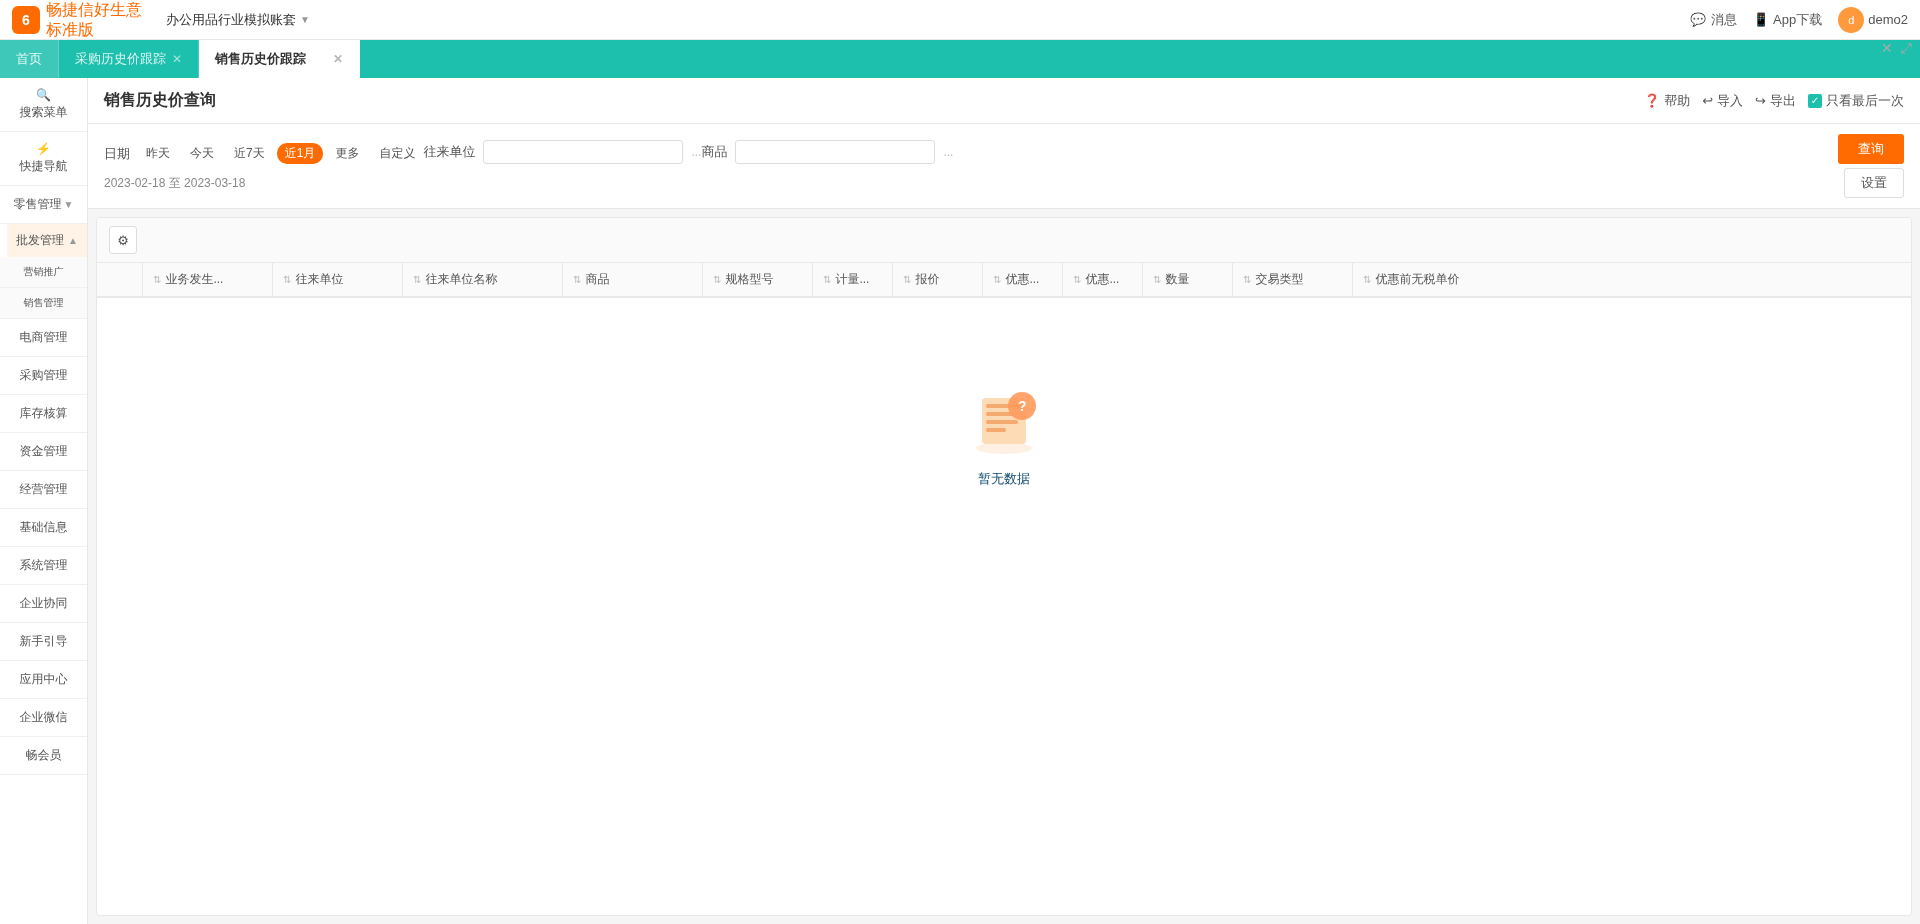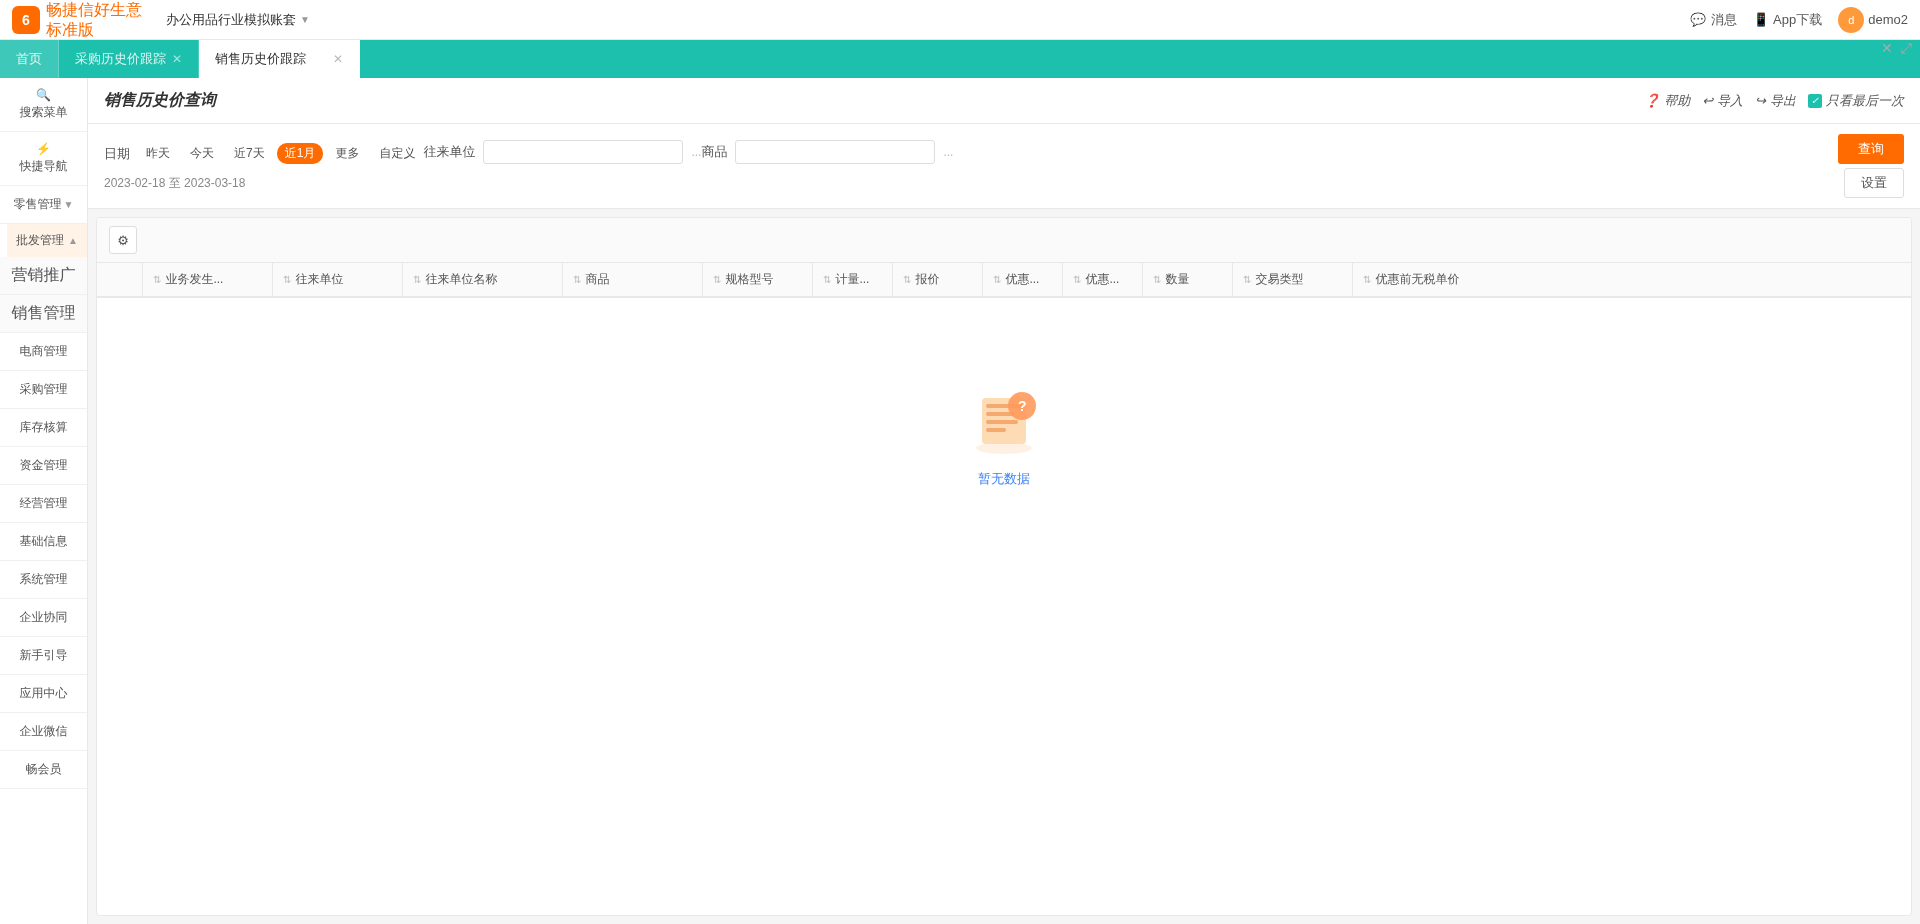"销售历史价跟踪" .tab-item.active { font-weight: 400 -> 700 }
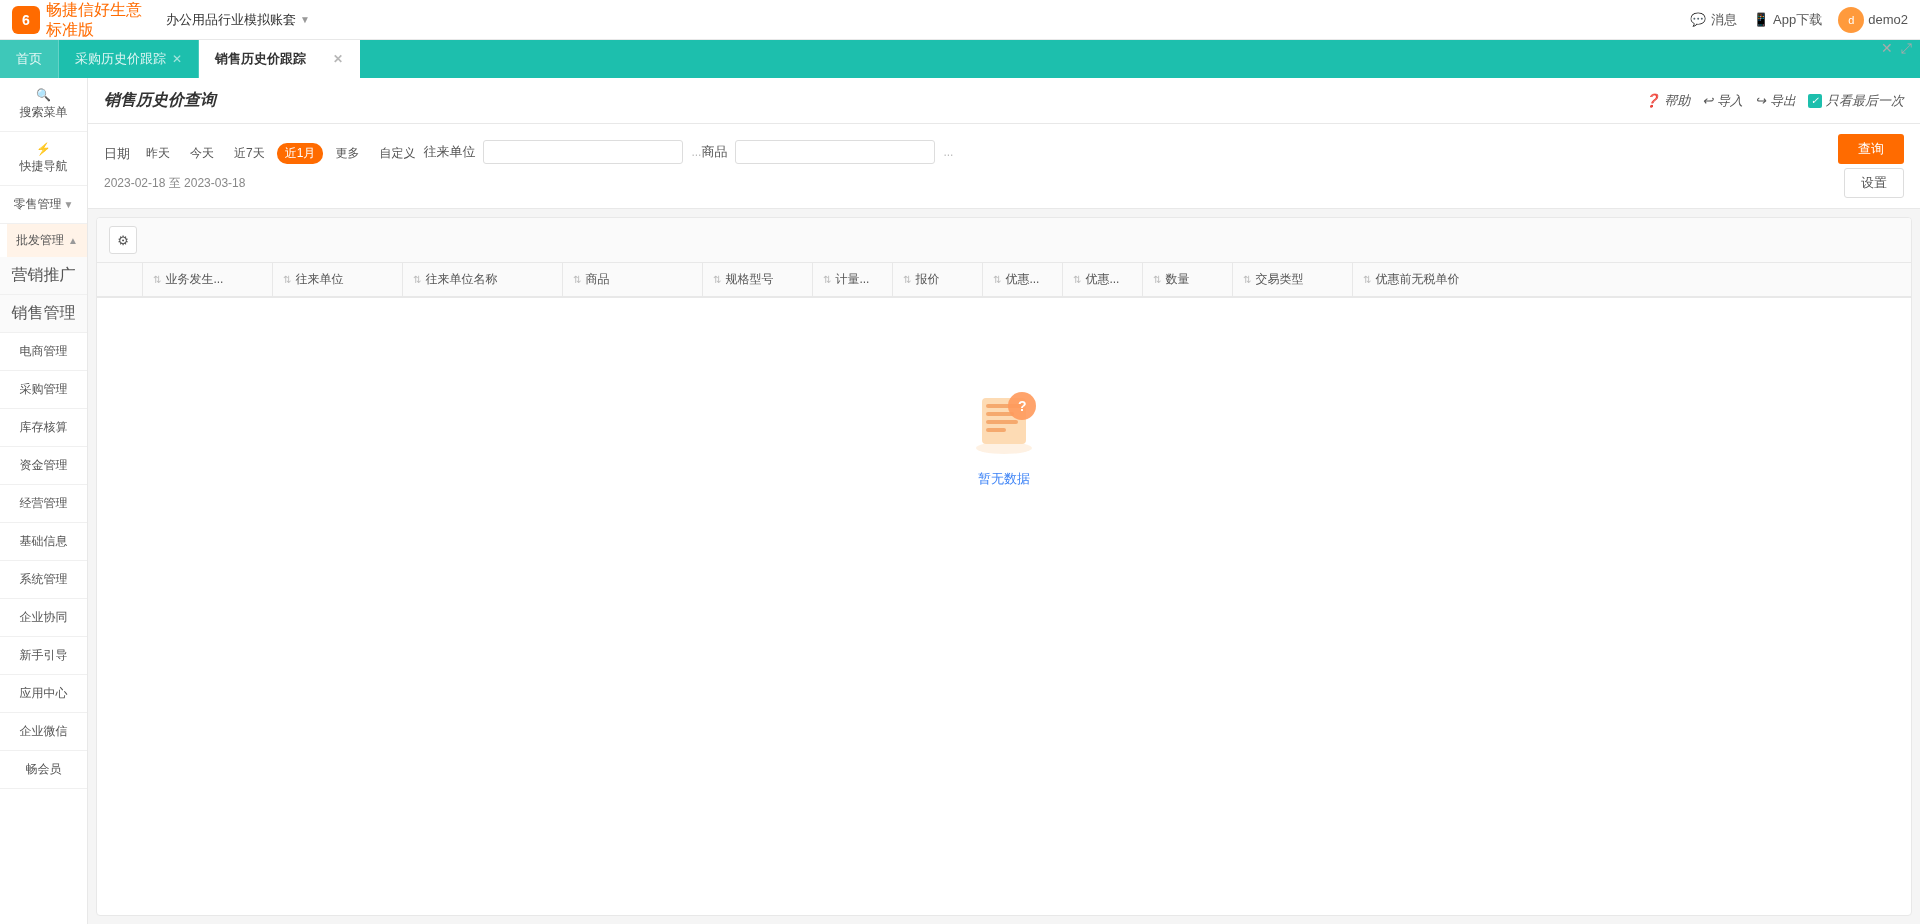"销售历史价查询" .page-header { font-style: italic -> none }
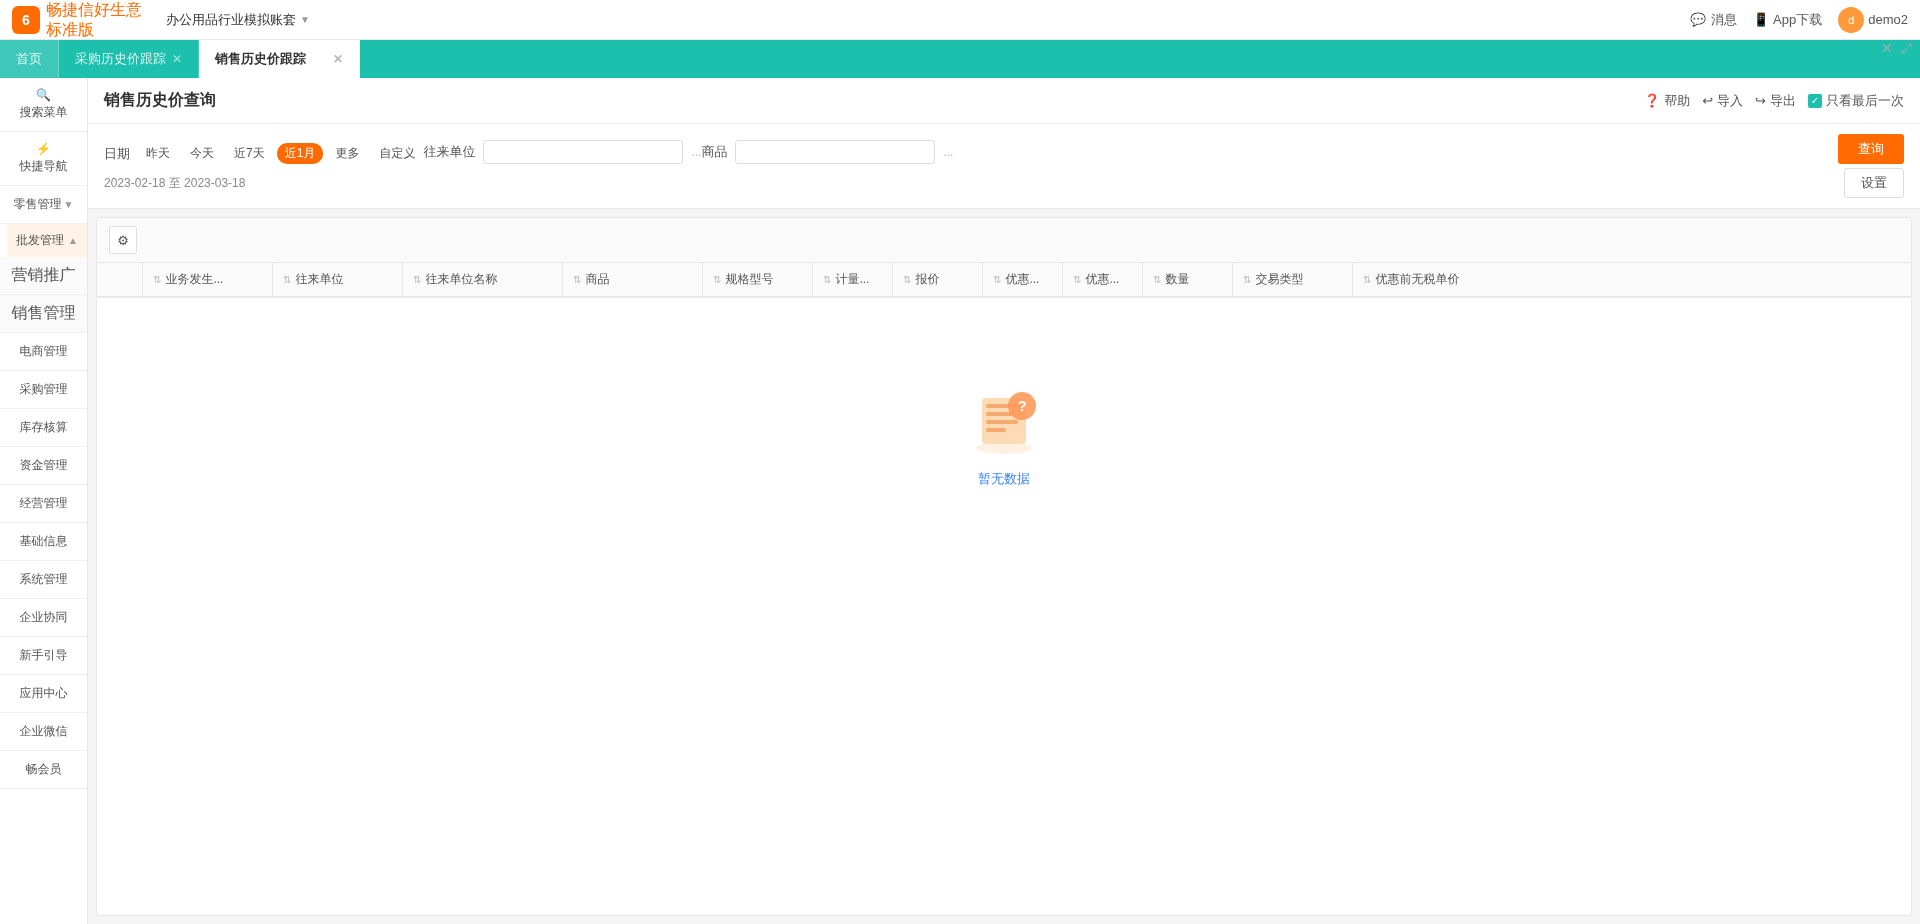"营销推广" .sidebar-sub-item { font-size: 16px -> 10px }
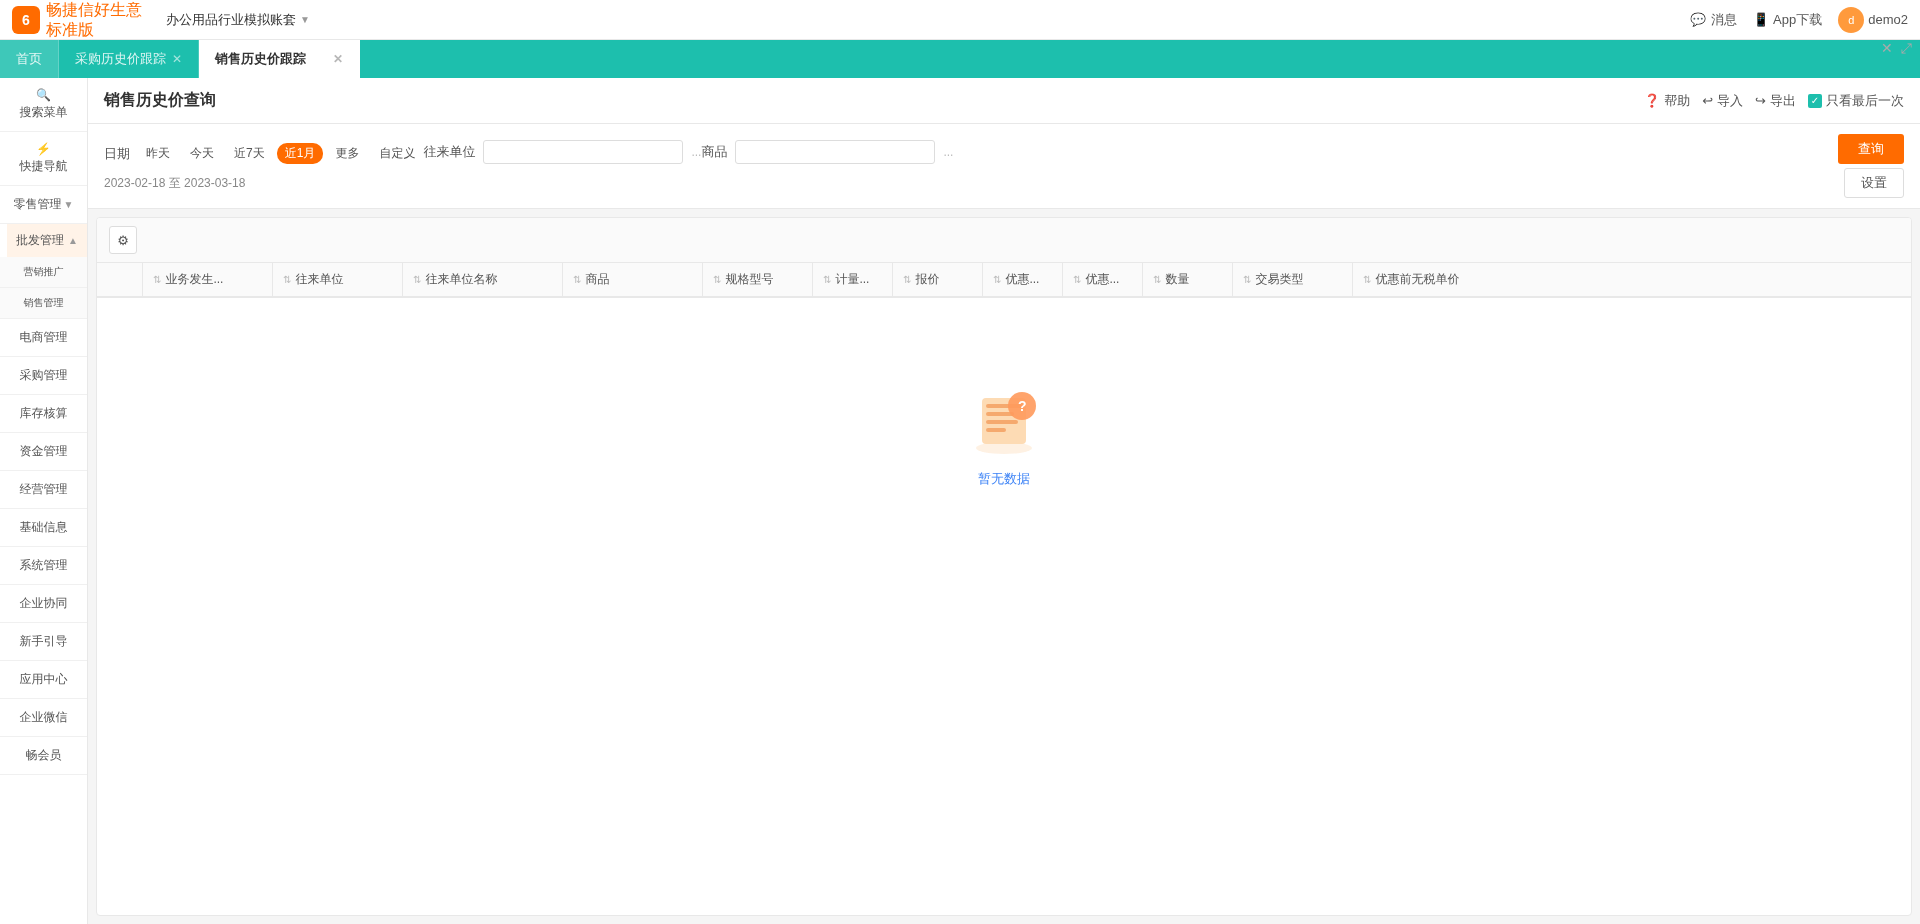"暂无数据" .empty-text { color: #3b82f6 -> #0c4a6e }
